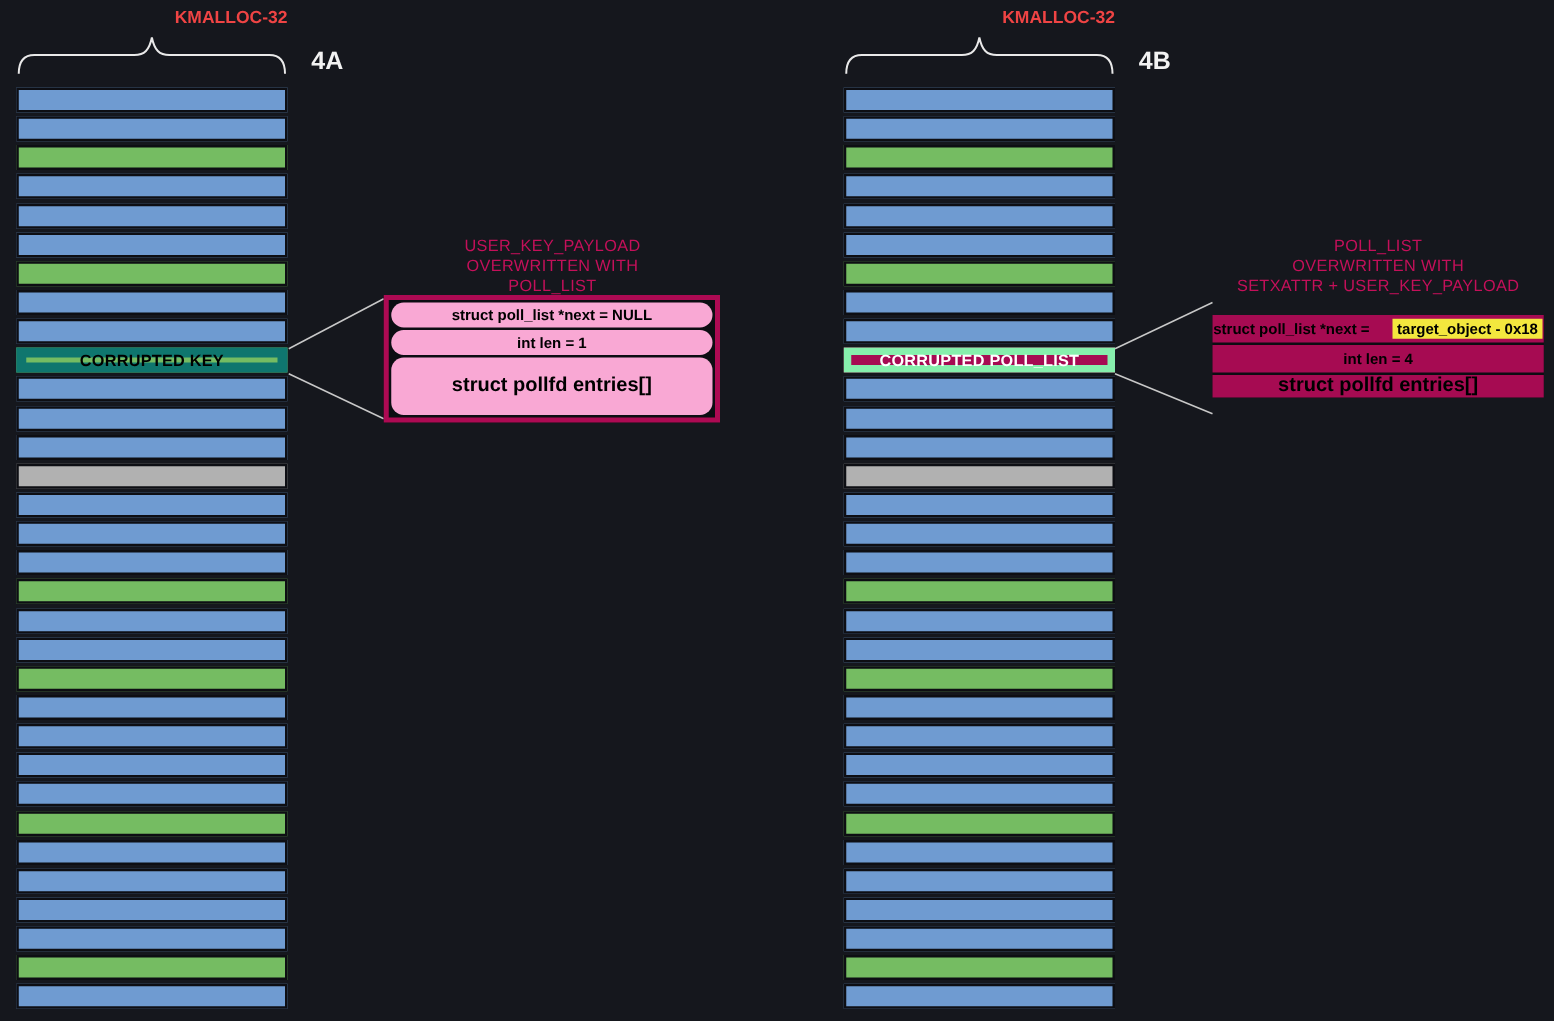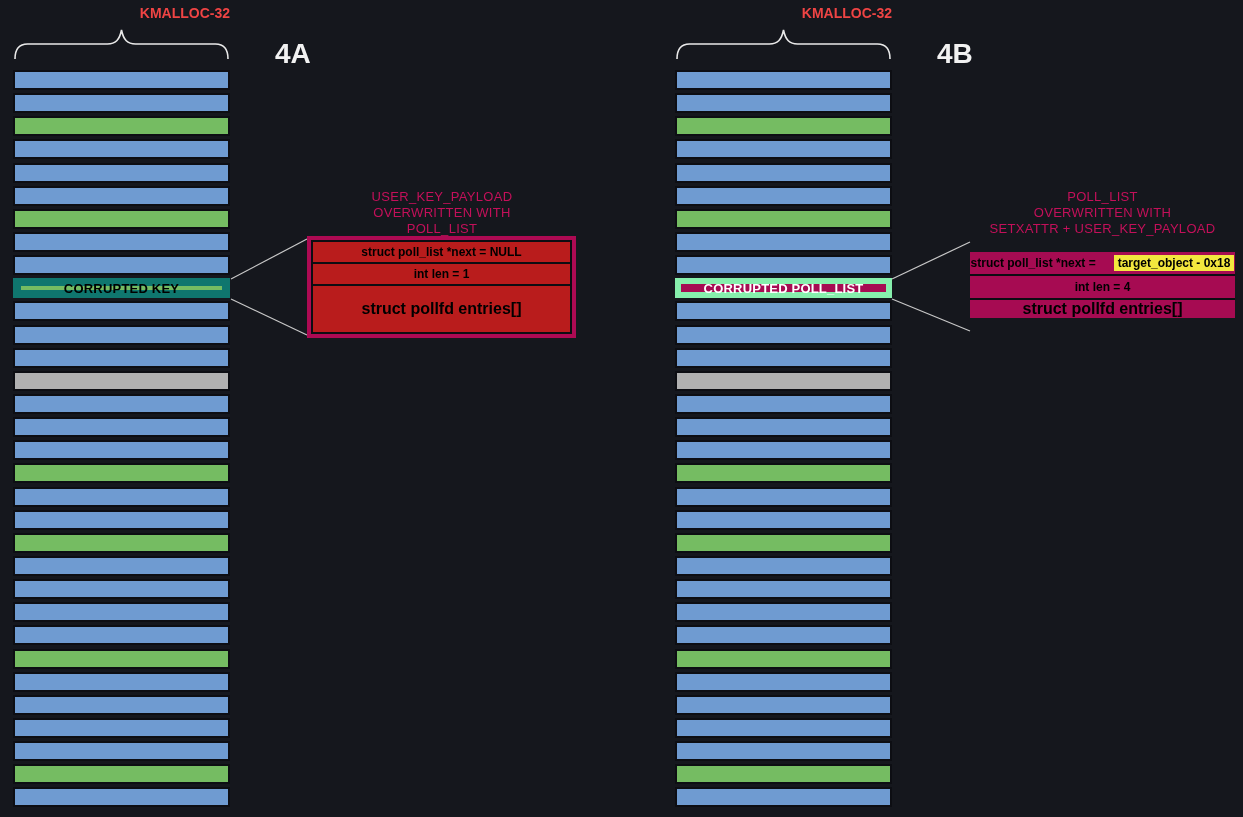"4A" .fig-label { font-size: 28px -> 20px; margin-left: 26px -> none }
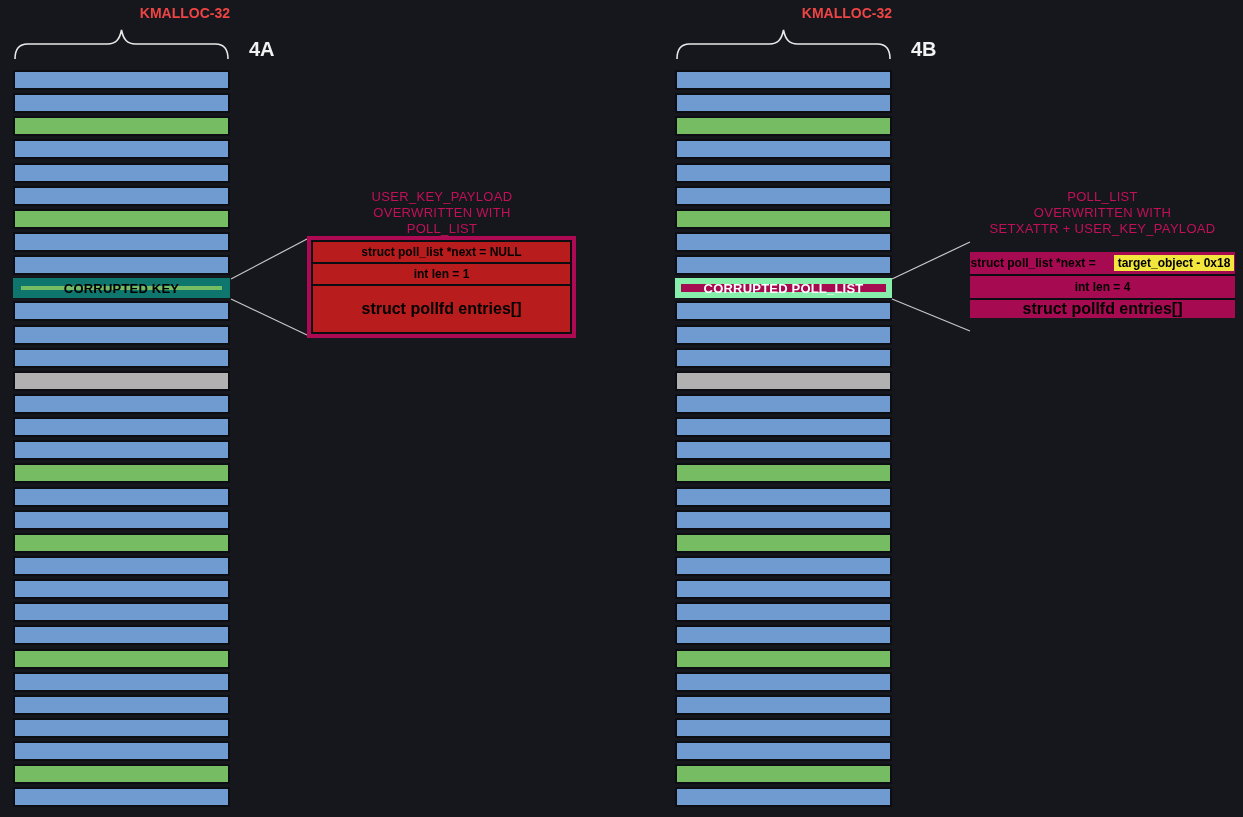"struct poll_list *next = NULL" .green-box .cell { background: #b91c1c -> #f9a8d4; border-radius: none -> 10px }
